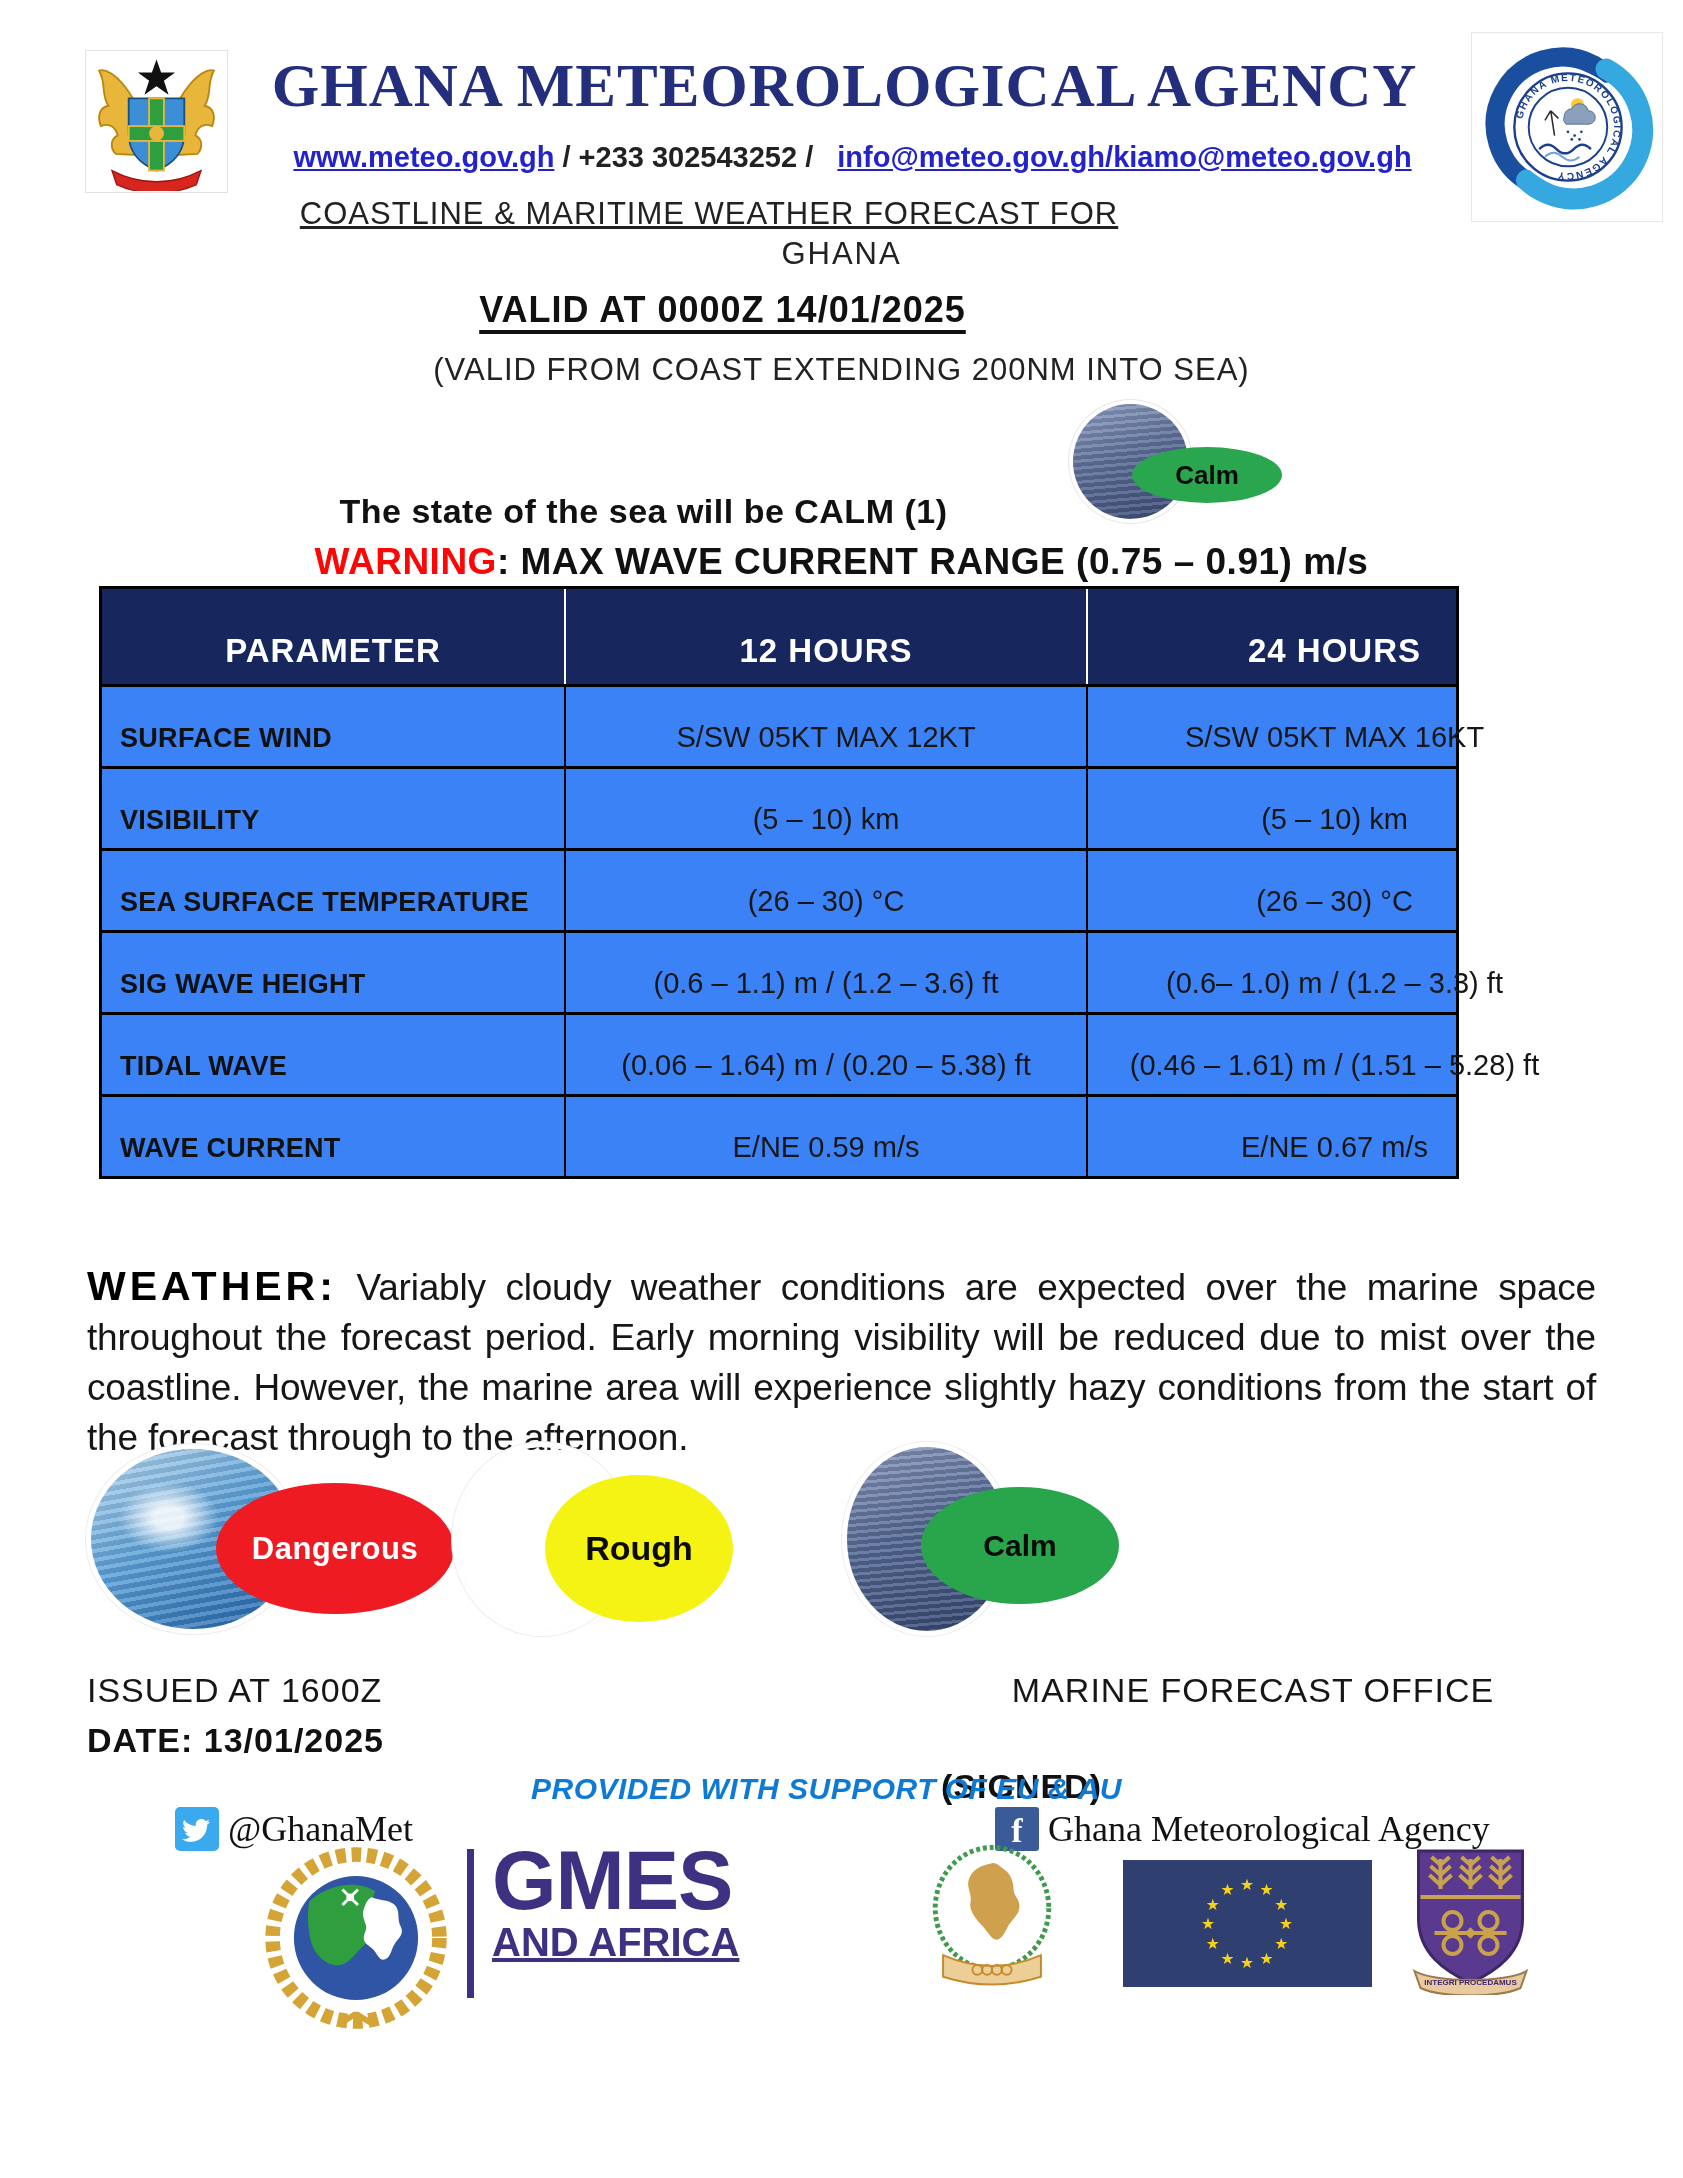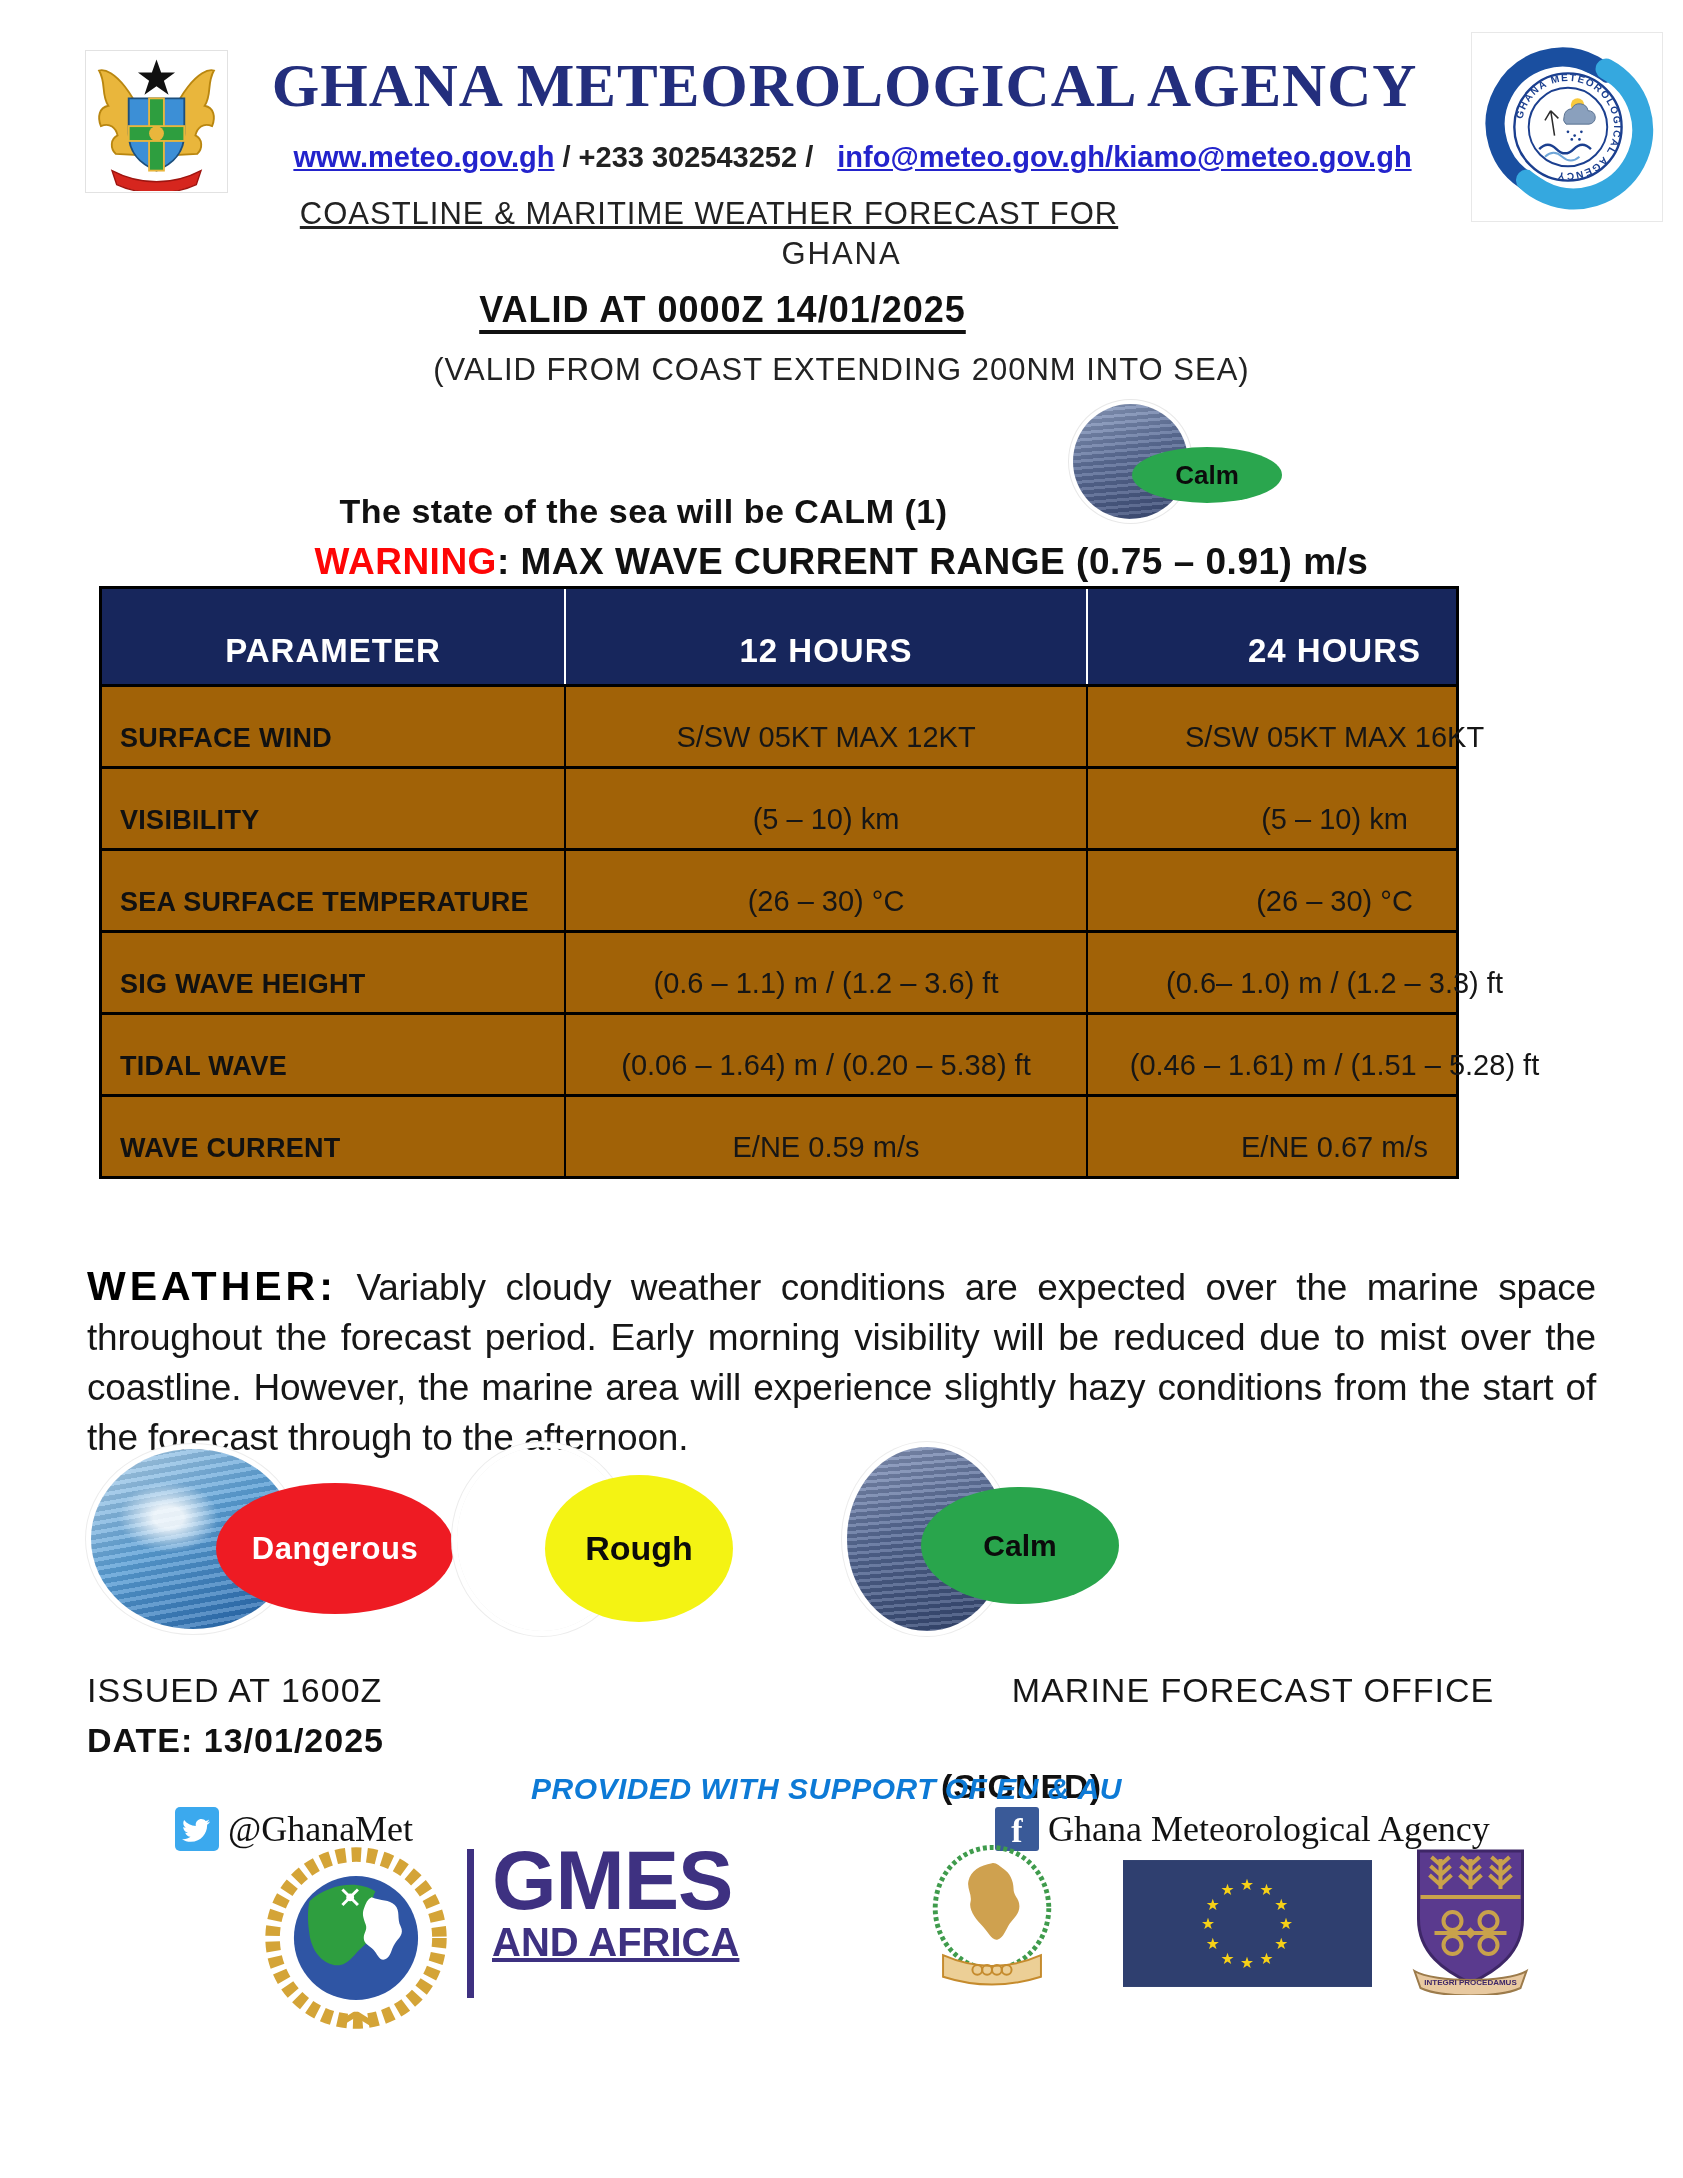"SURFACE WIND" .fdata { background: #a16207 -> #3b82f6 }
